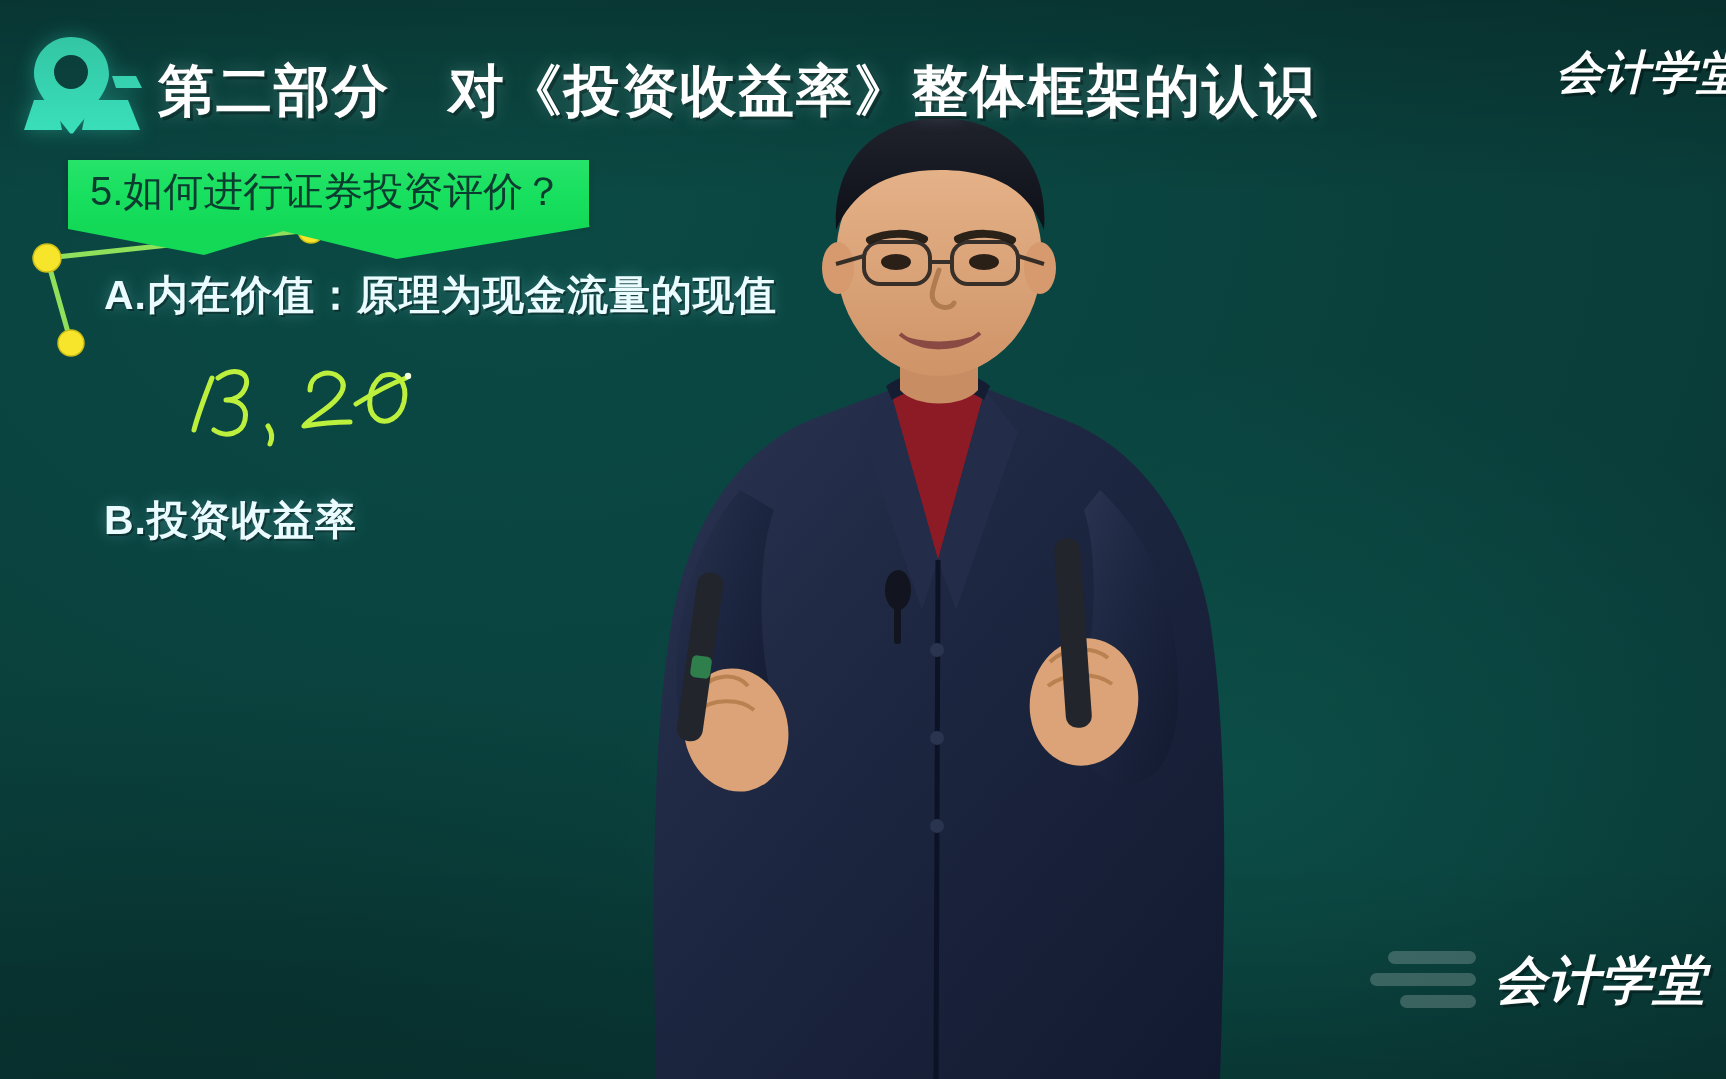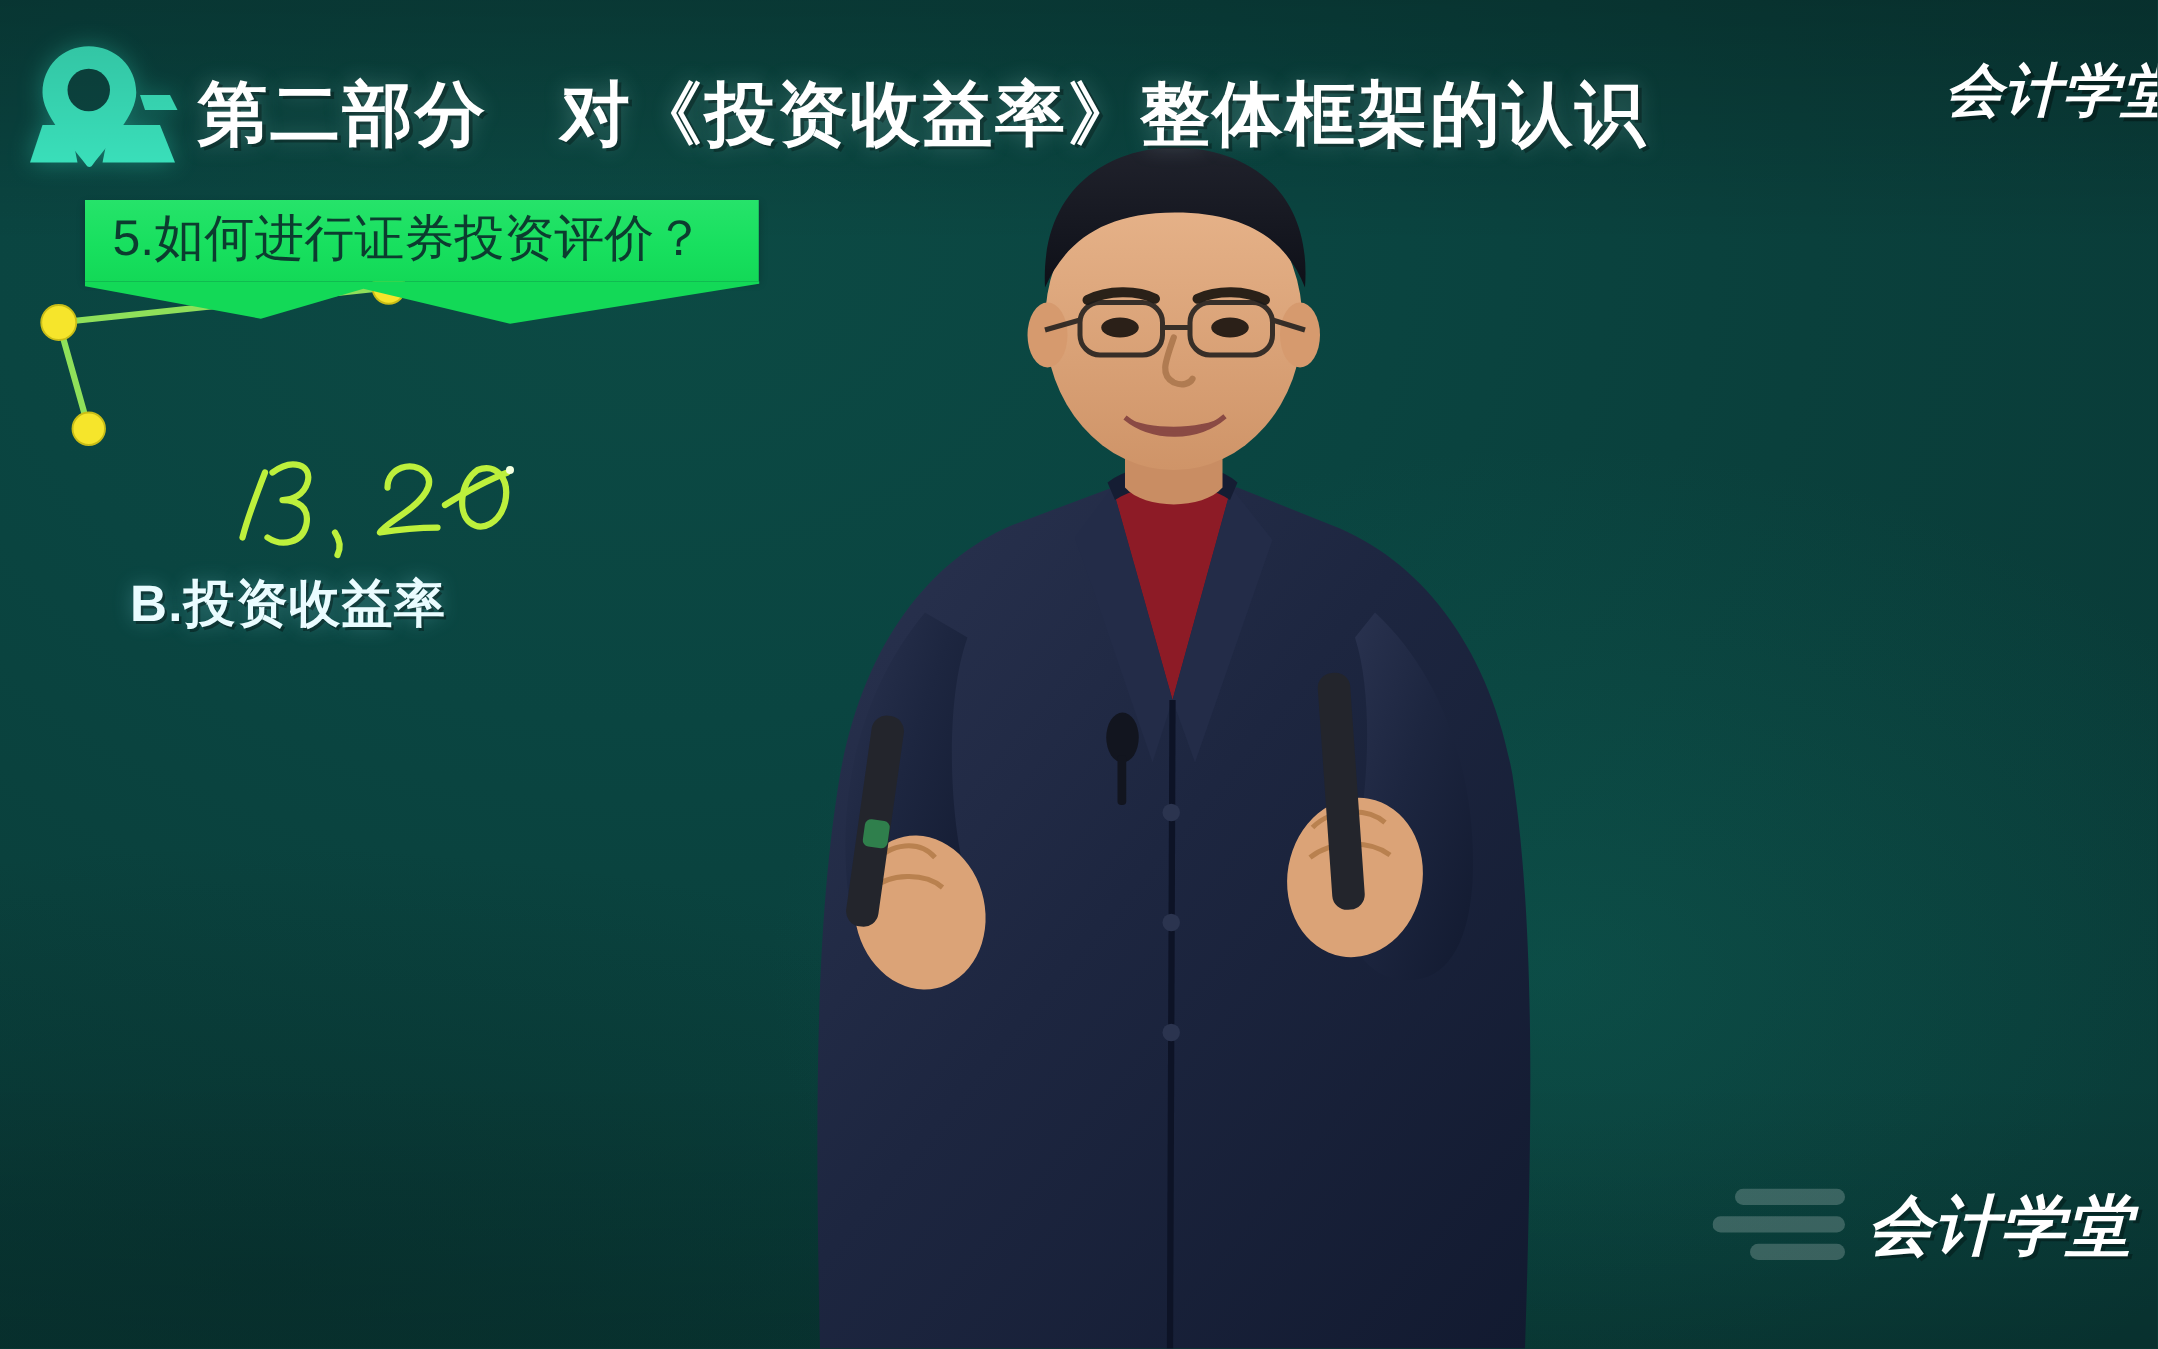"5.如何进行证券投资评价？" #banner { padding: 10px 44px 12px 22px -> 10px 26px 12px 22px }
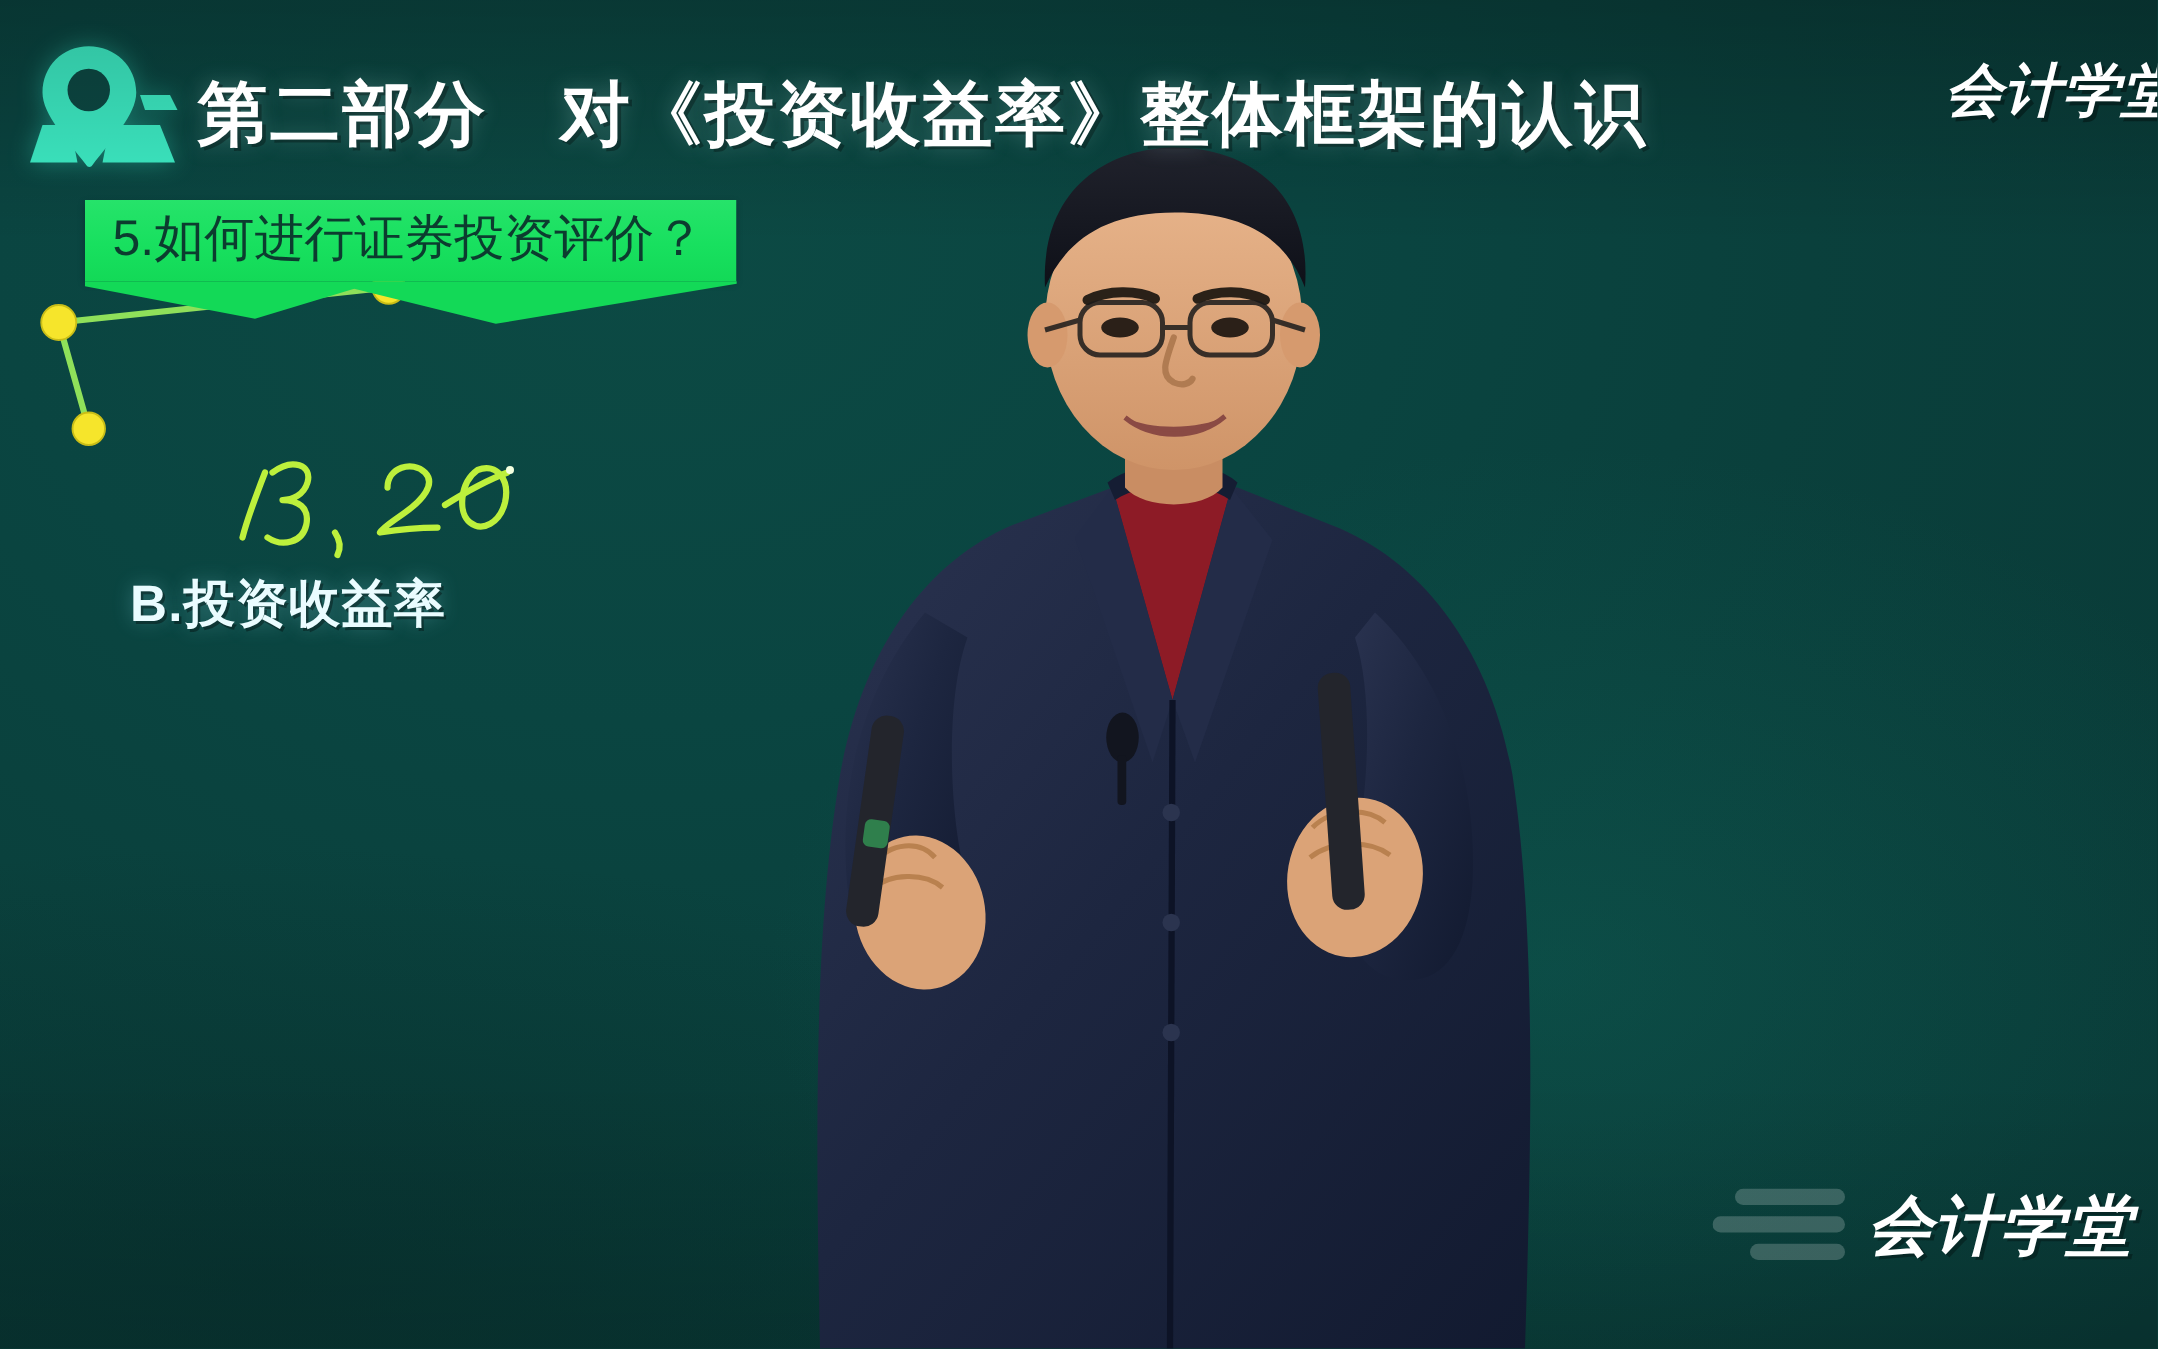"A.内在价值：原理为现金流量的现值" div.bullet { html: none -> <div>A.内在价值：原理为现金流量的现值</div> }
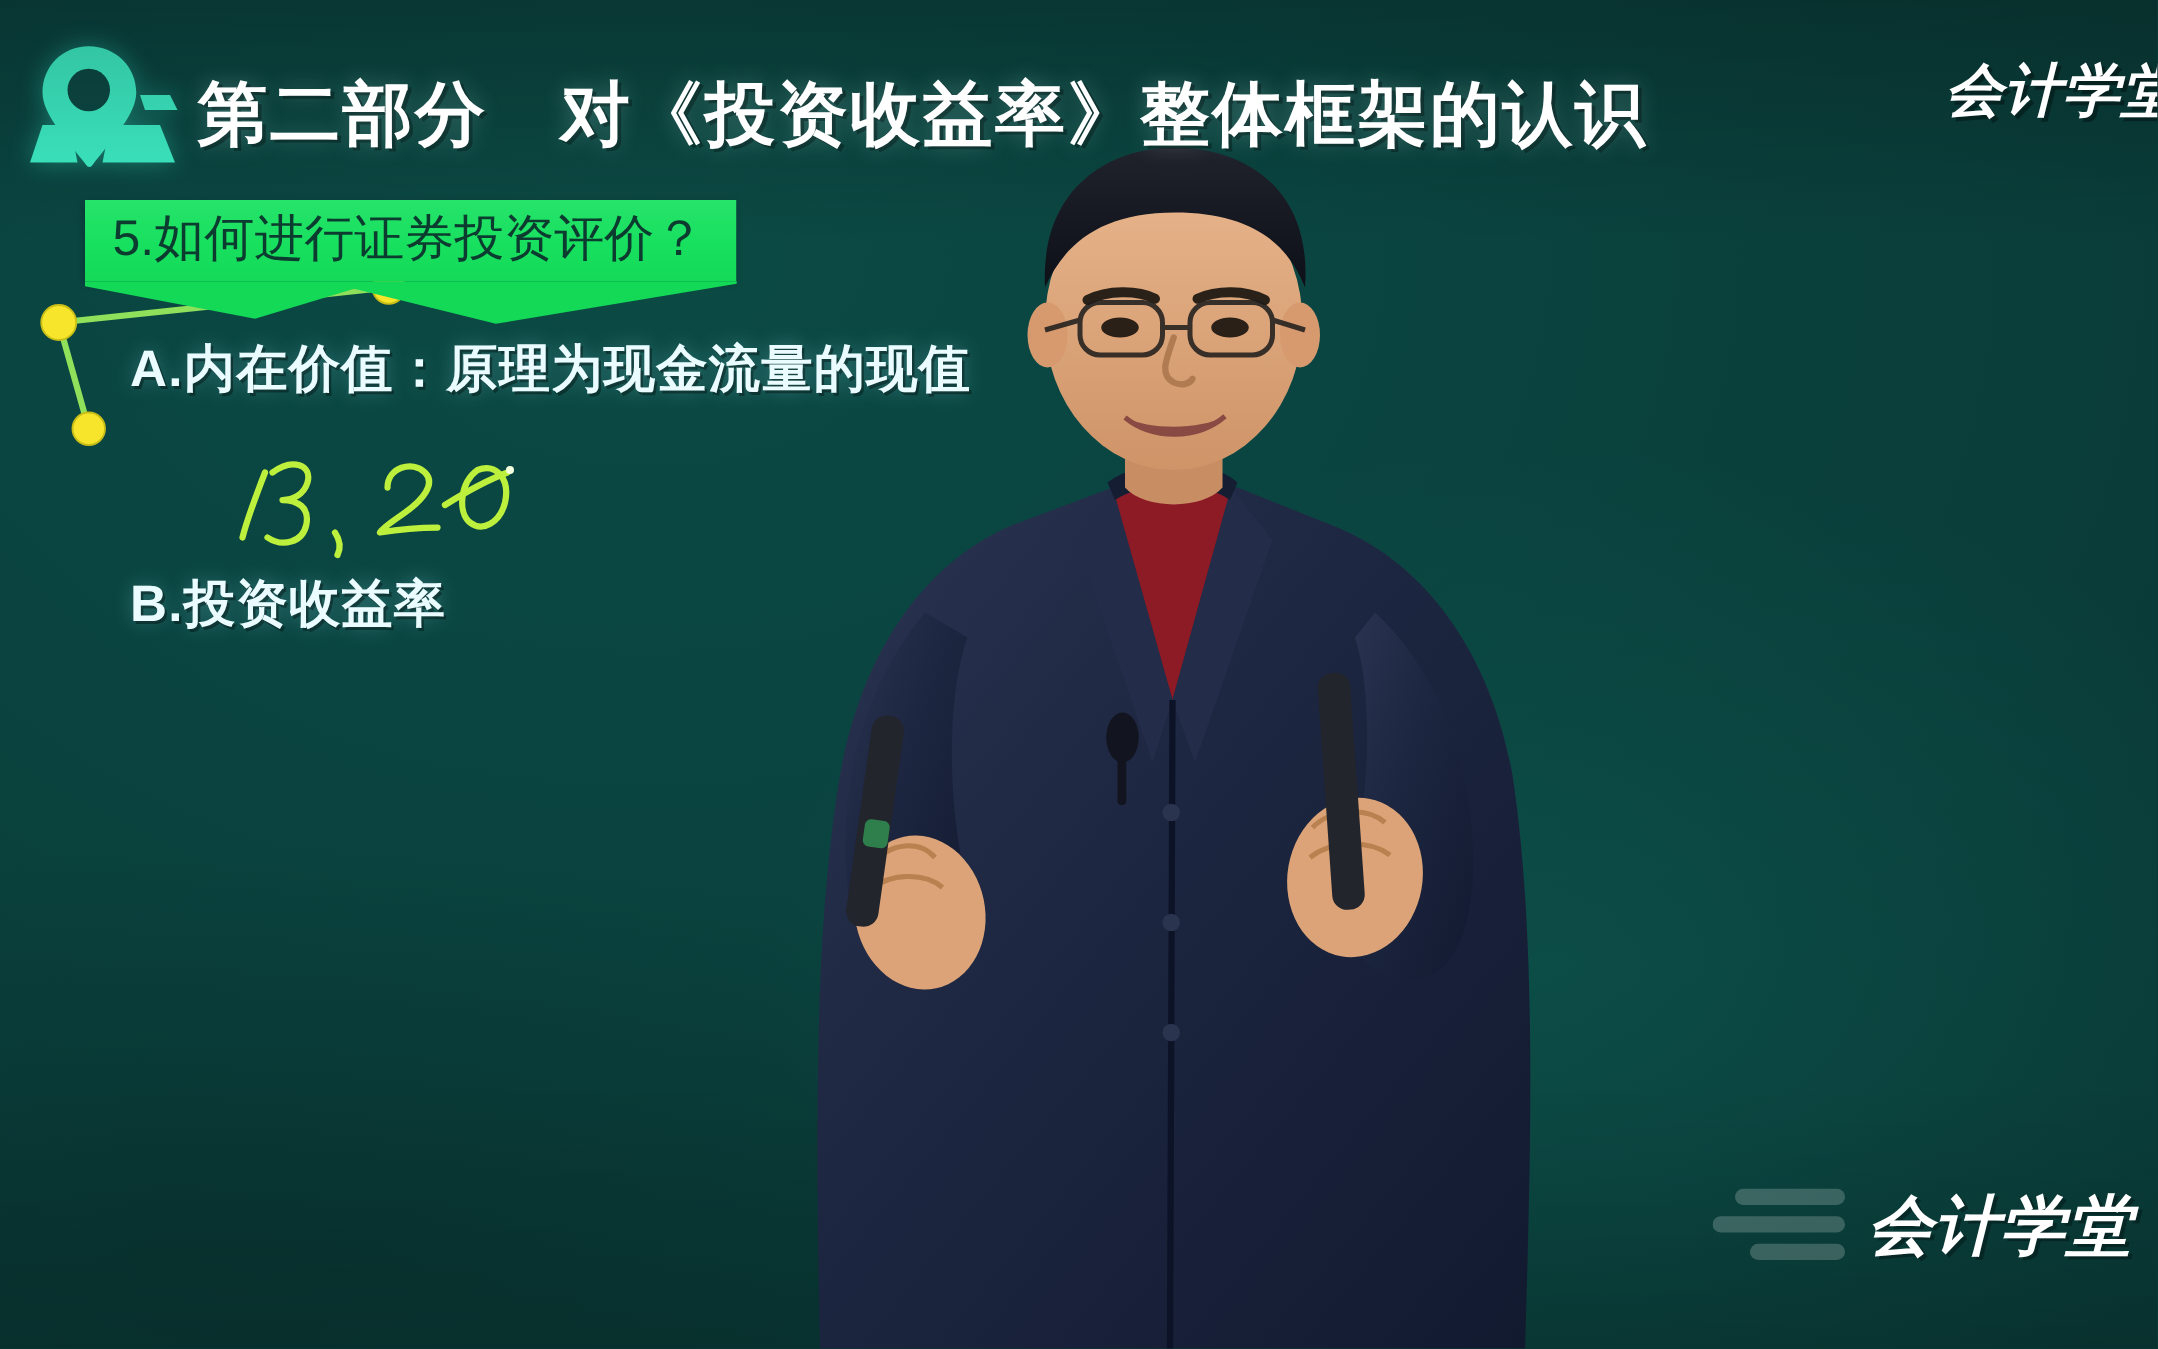"B.投资收益率" #bullet-b { top: 456px -> 493px }
